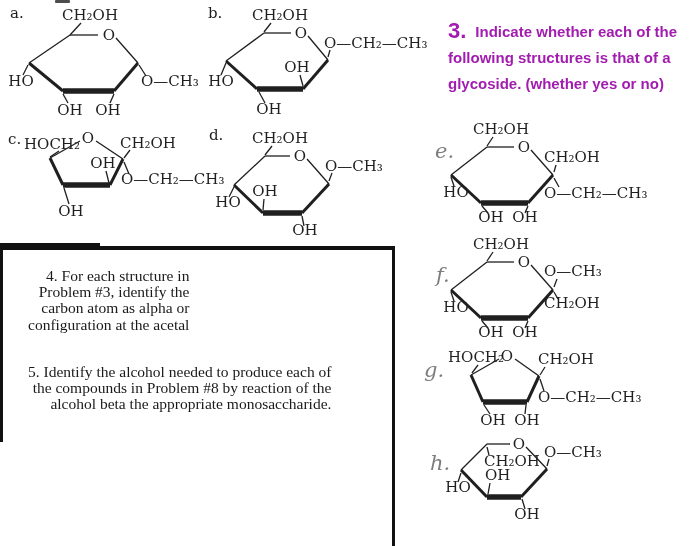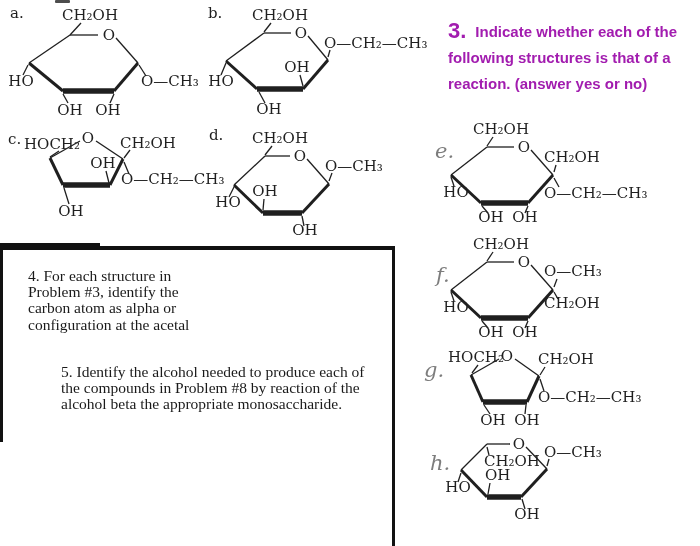"reaction. (answer yes or no)" div.q3-line { text: reaction. (answer -> glycoside. (whether }
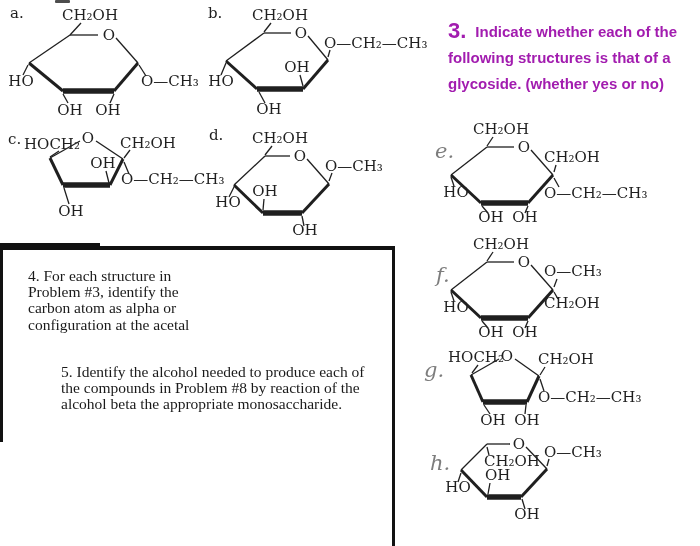"4. For each structure in" .q4 div,.q5 div { text-align: none -> right }
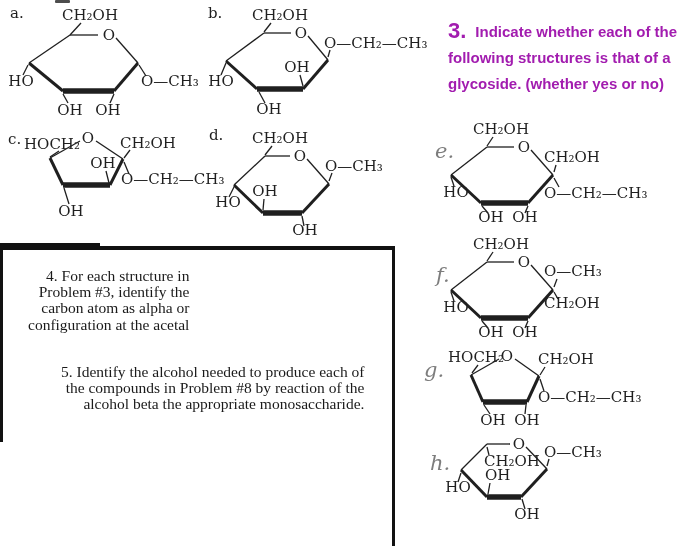"5. Identify the alcohol needed" .q5 { margin-left: 33px -> none }
